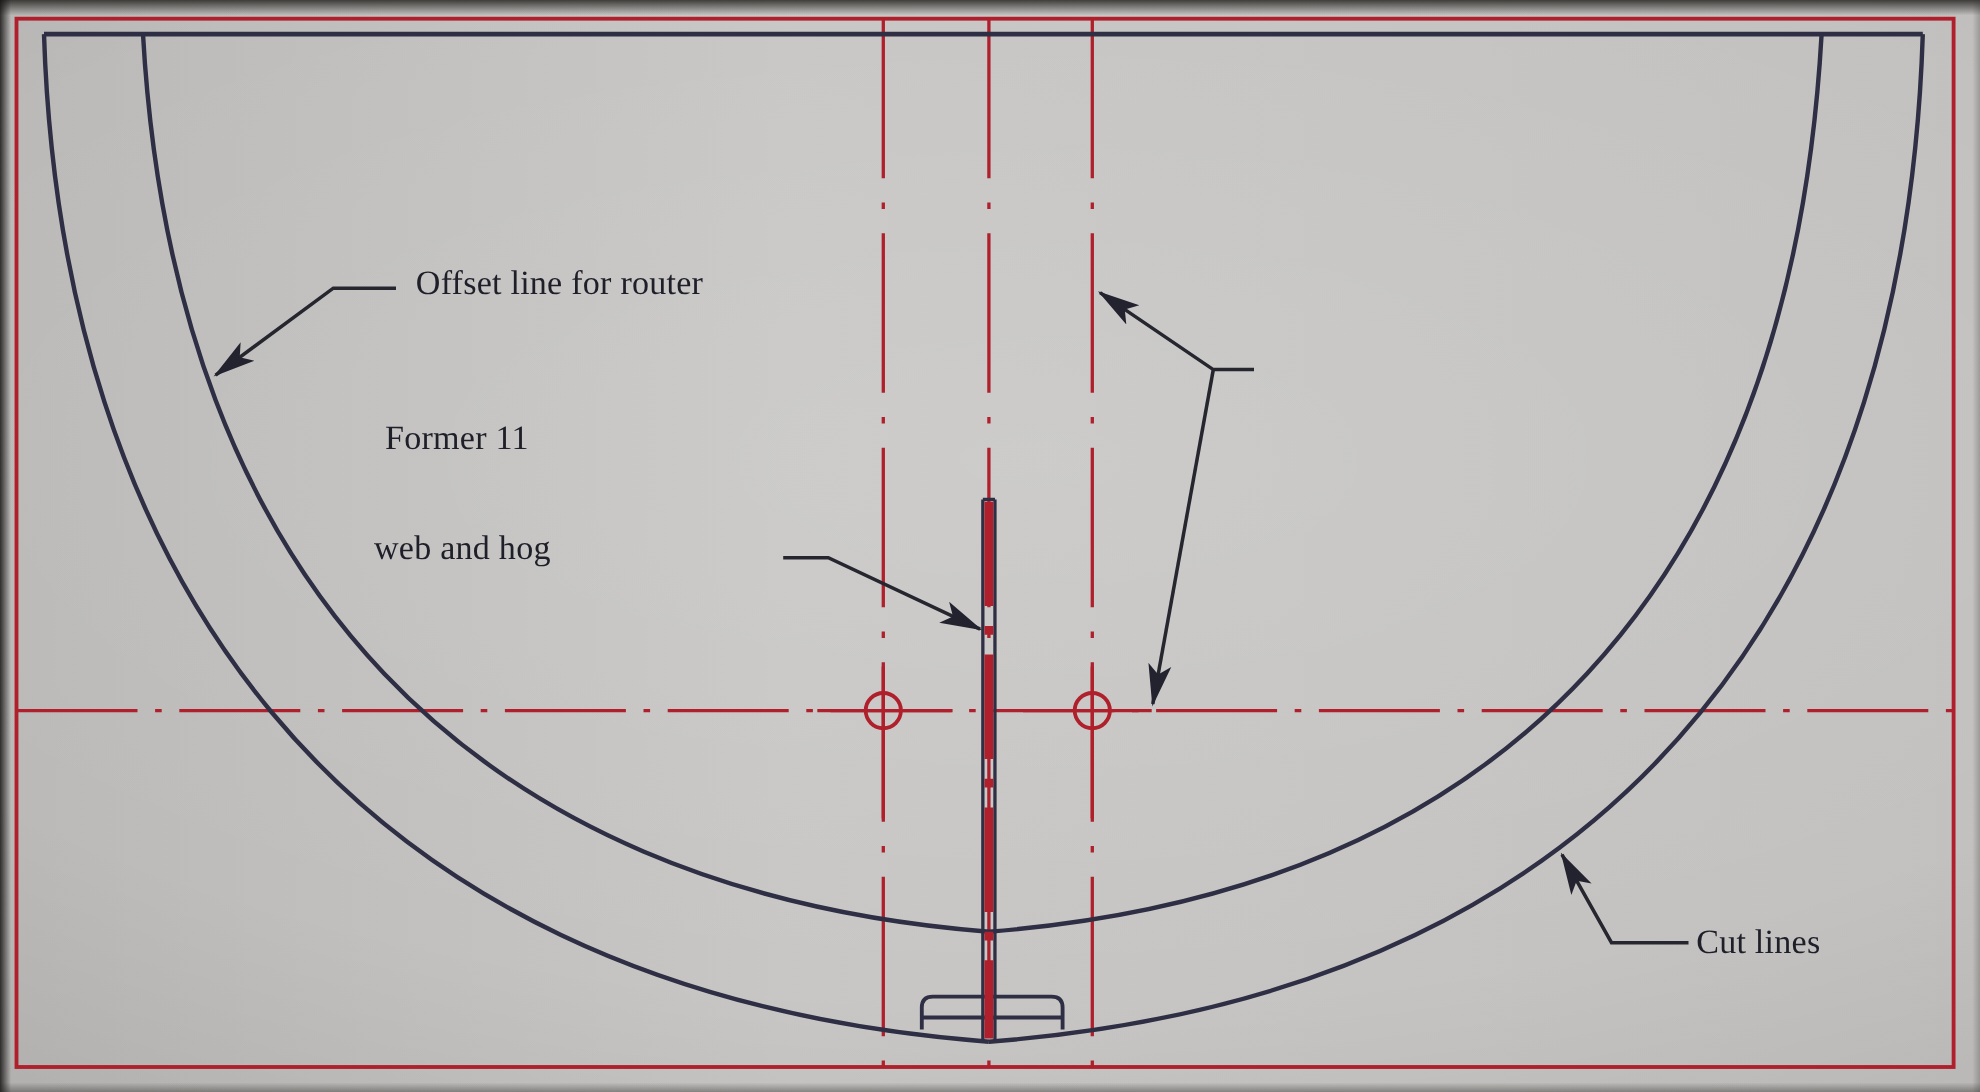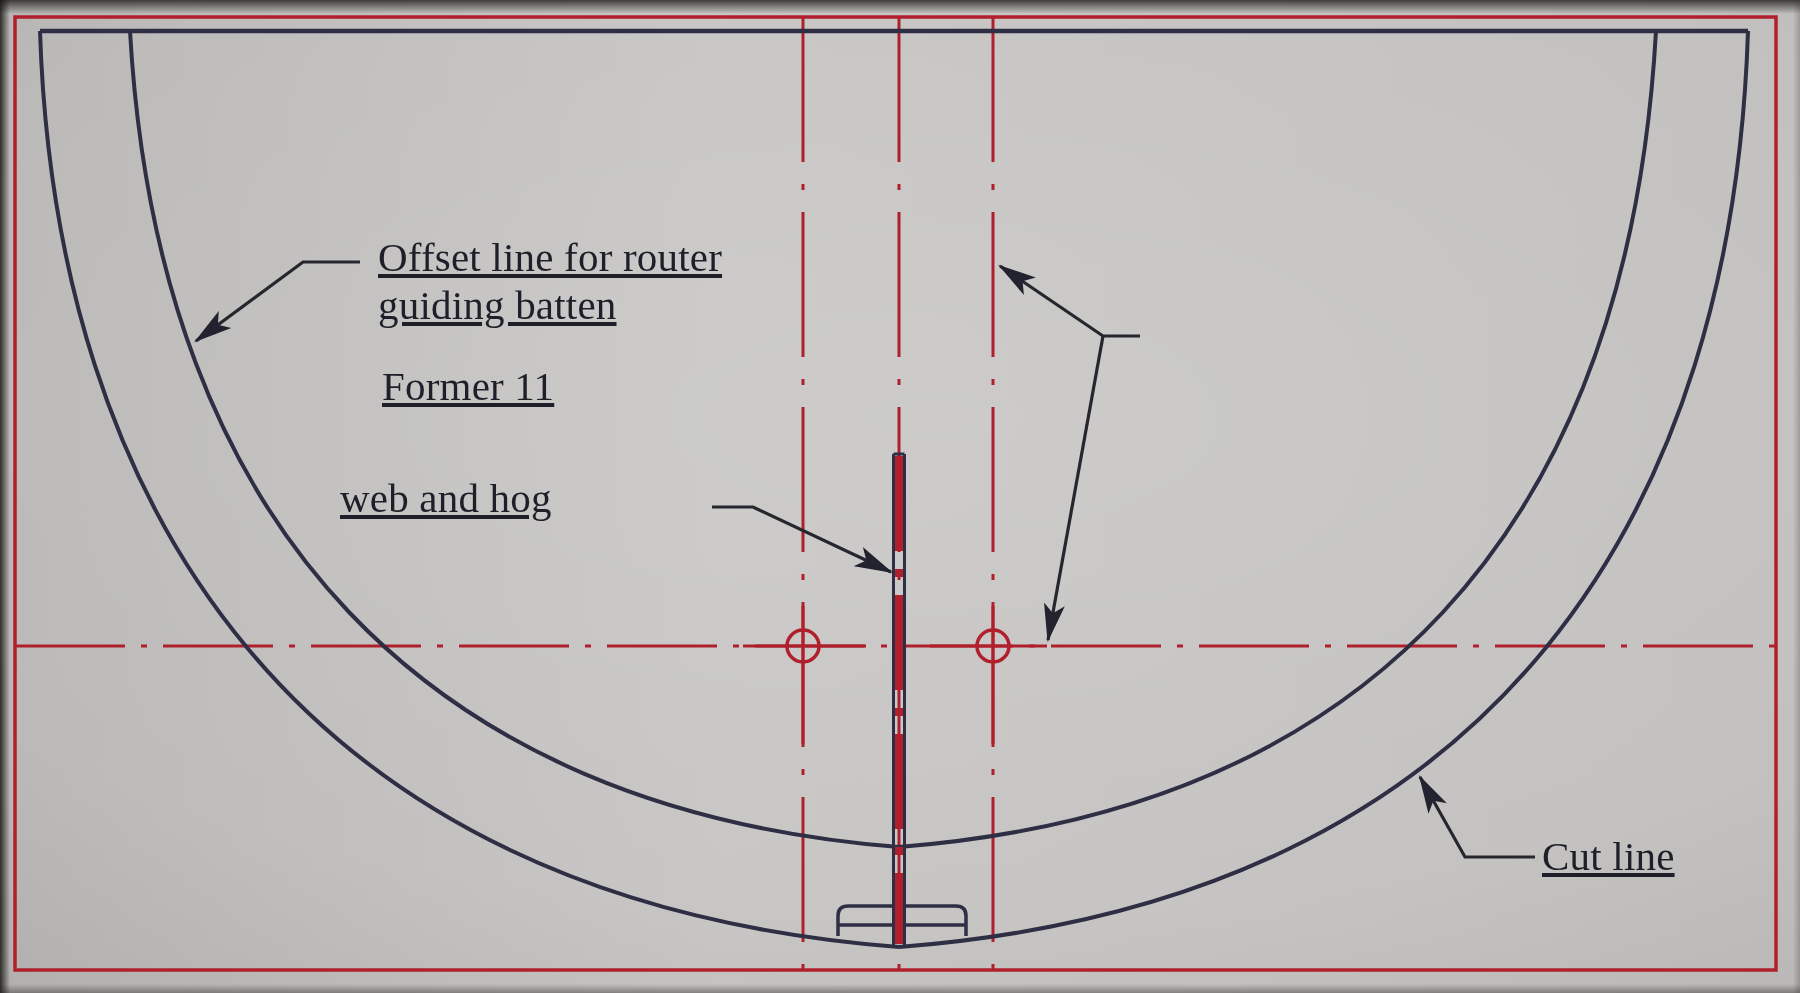"Offset line for router" .label { font-size: 41px -> 31px; text-decoration: underline -> none }
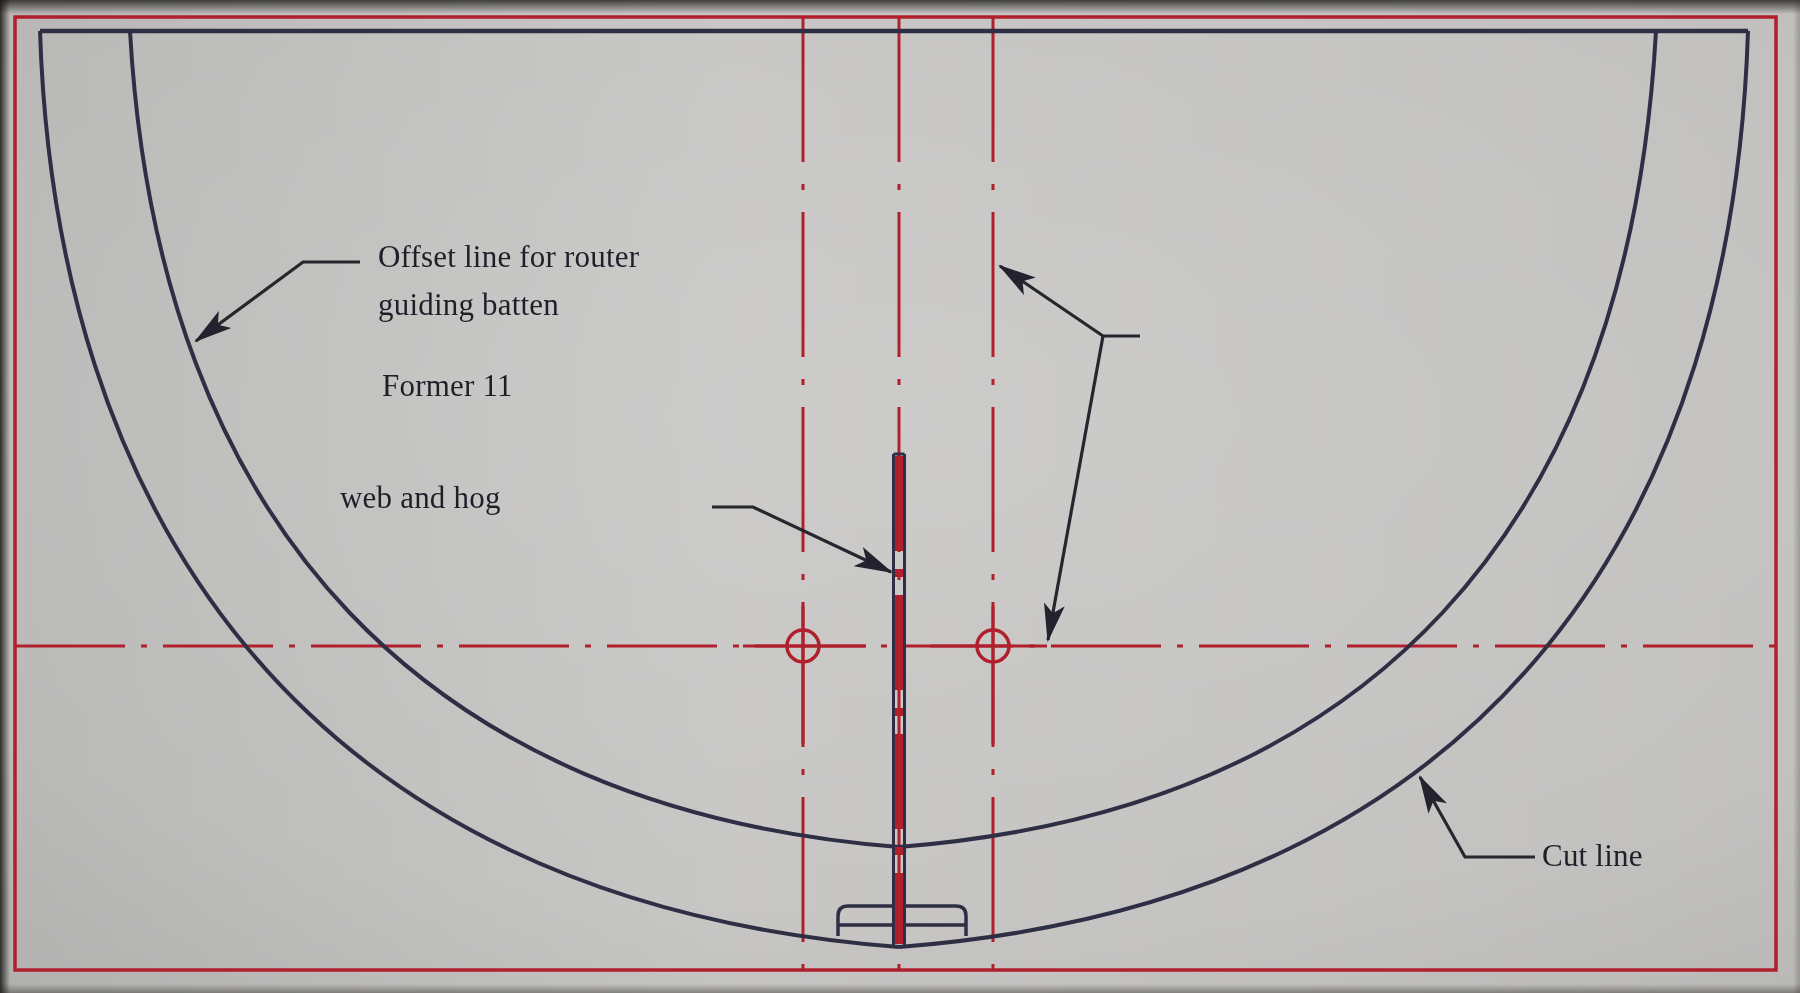"guiding batten" span { html: <span>guiding batten</span> -> none }
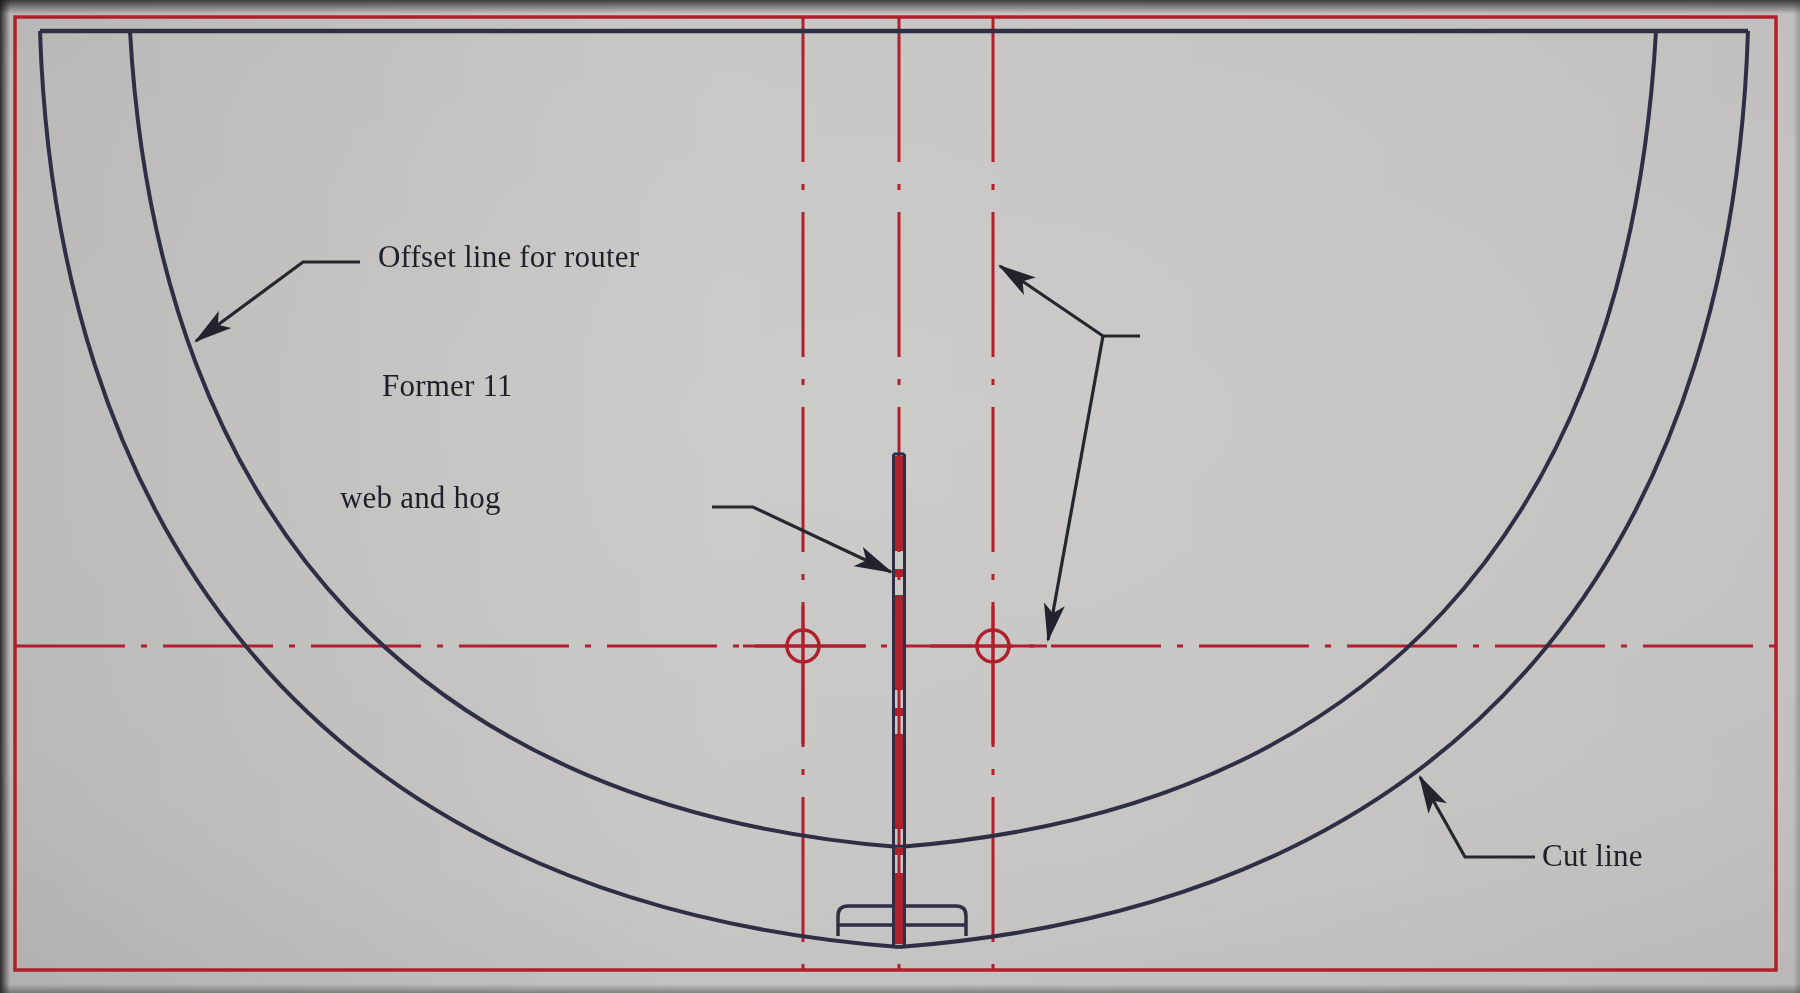"Former 11" div.label { margin-left: 32px -> none; top: 362px -> 374px }
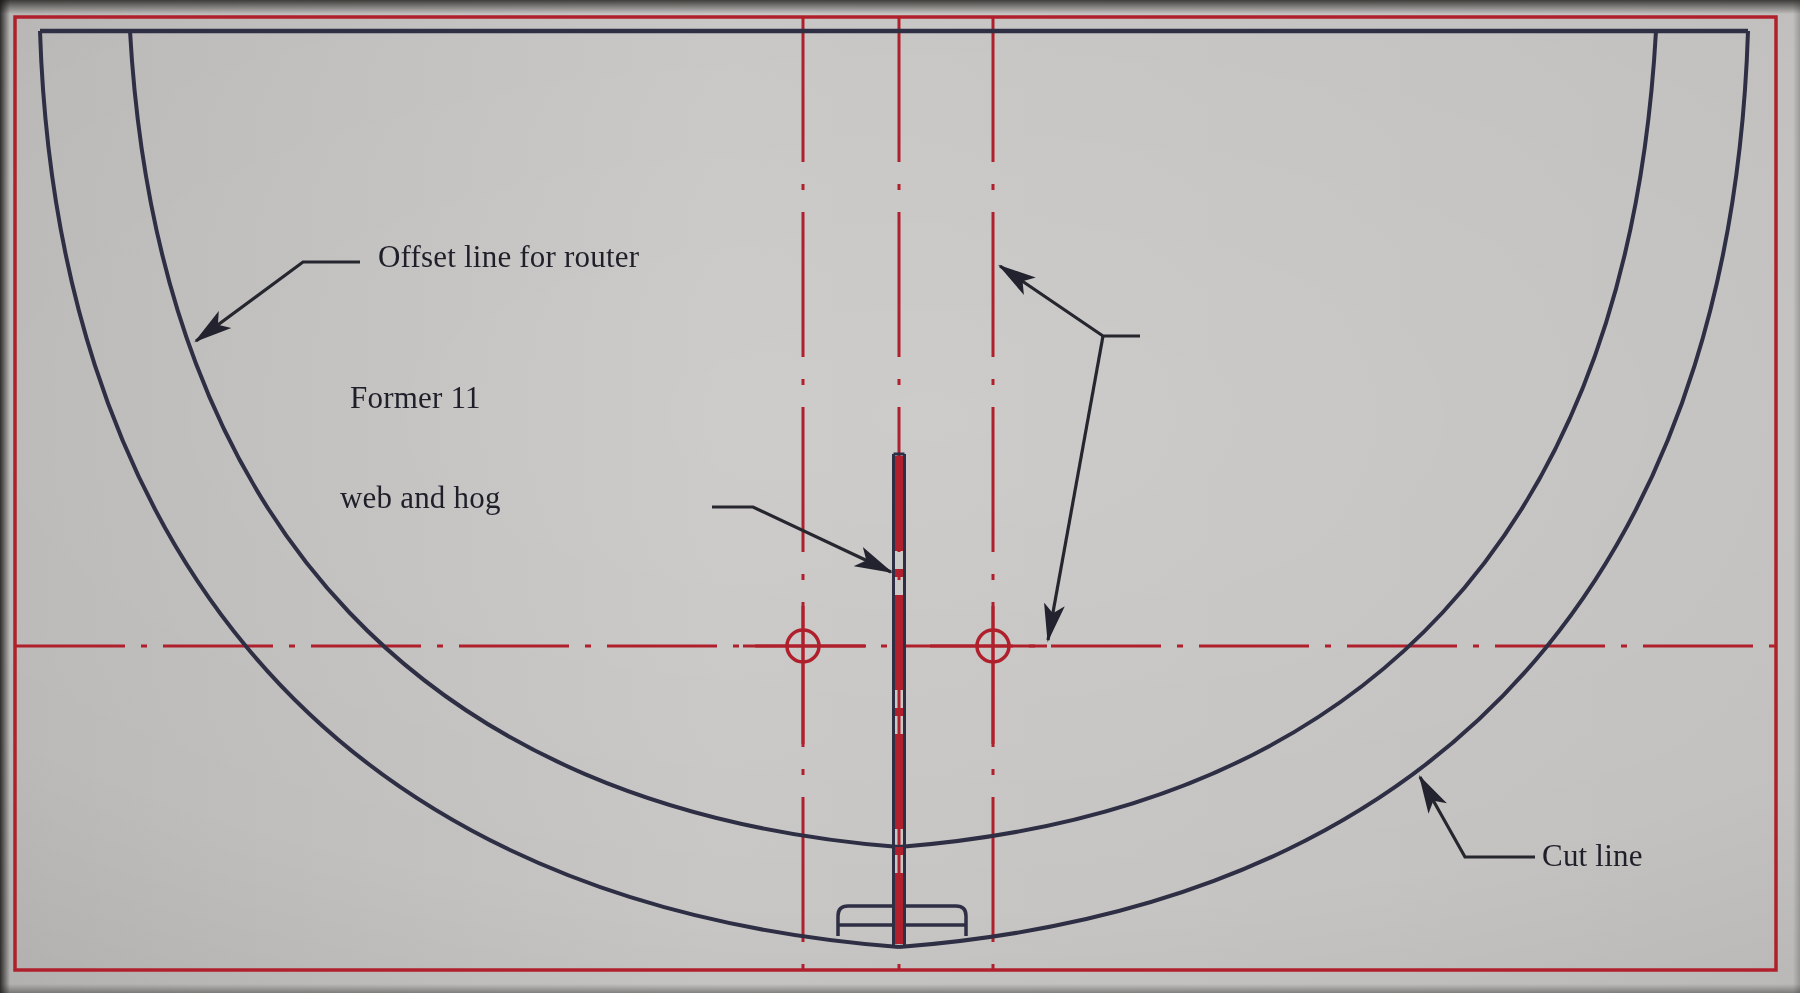"Cut line" span { text: line -> lines }
